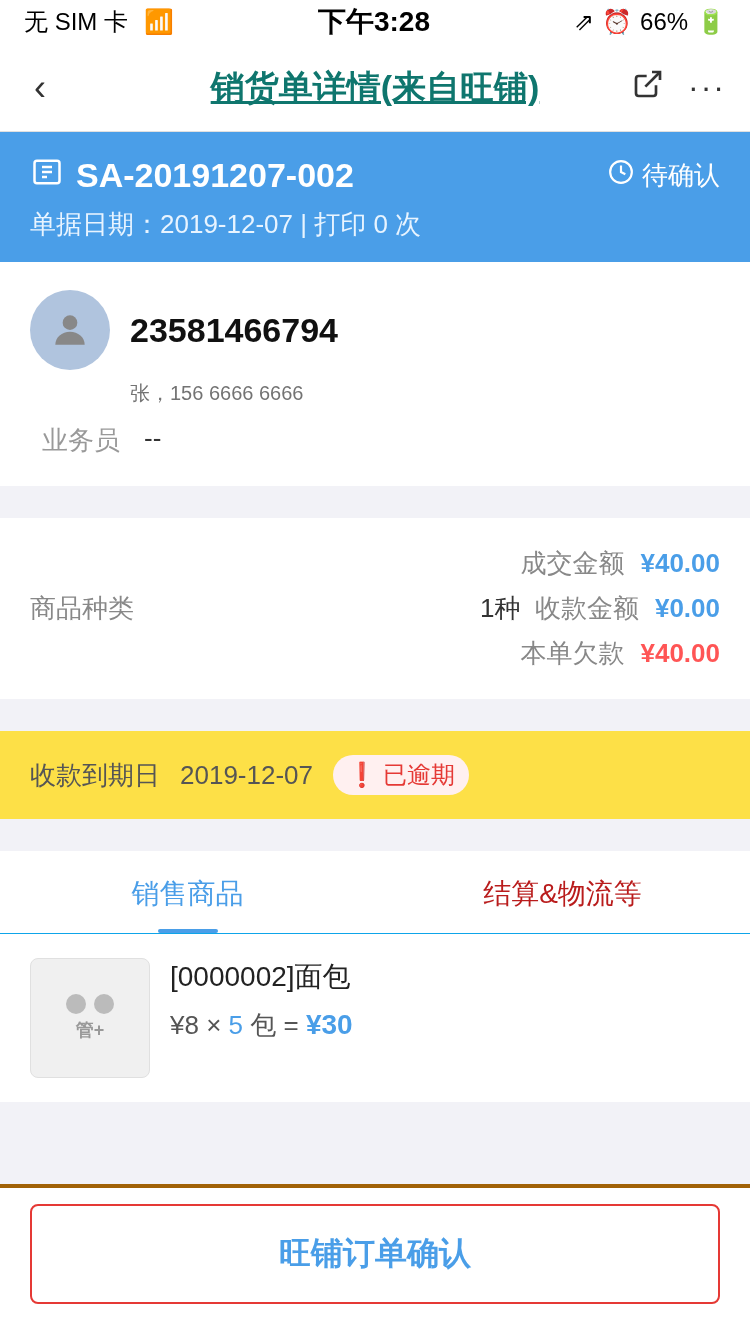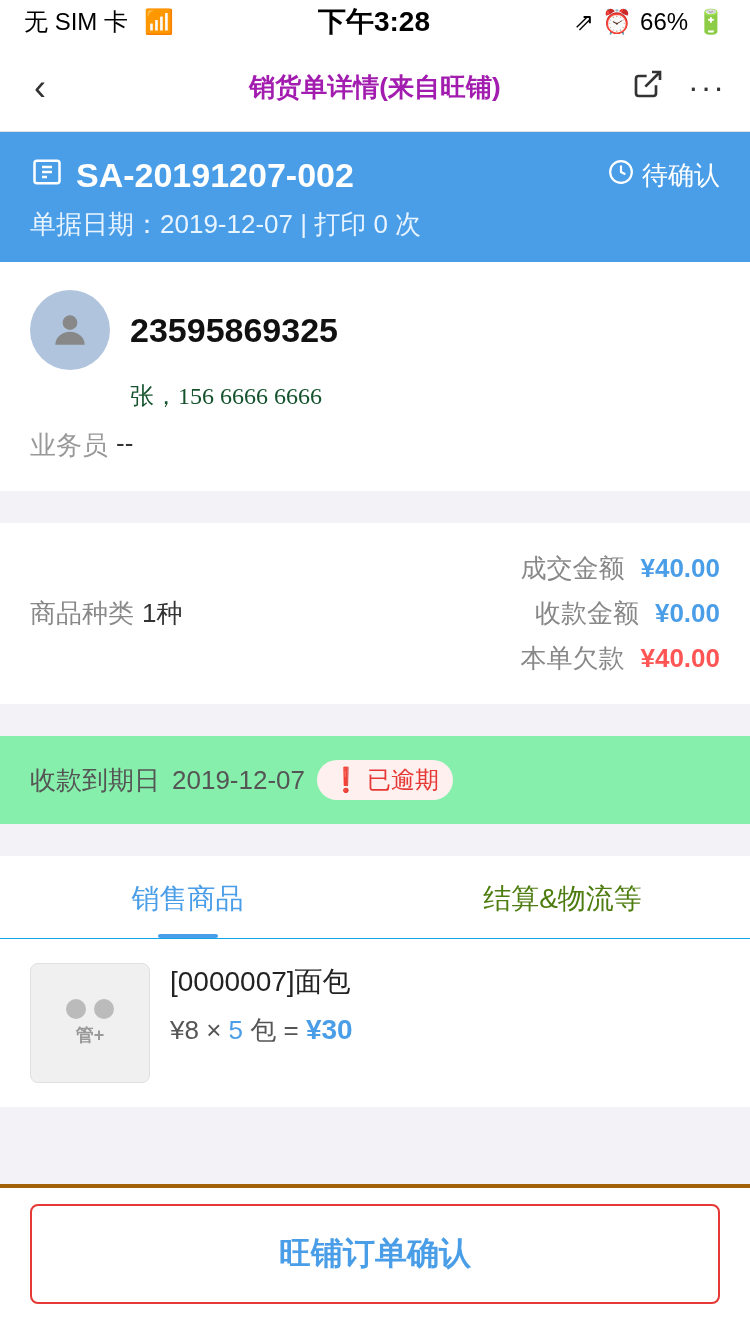"销货单详情(来自旺铺)" .nav-title { color: #a21caf -> #0f766e; font-size: 26px -> 34px; text-decoration: none -> underline }
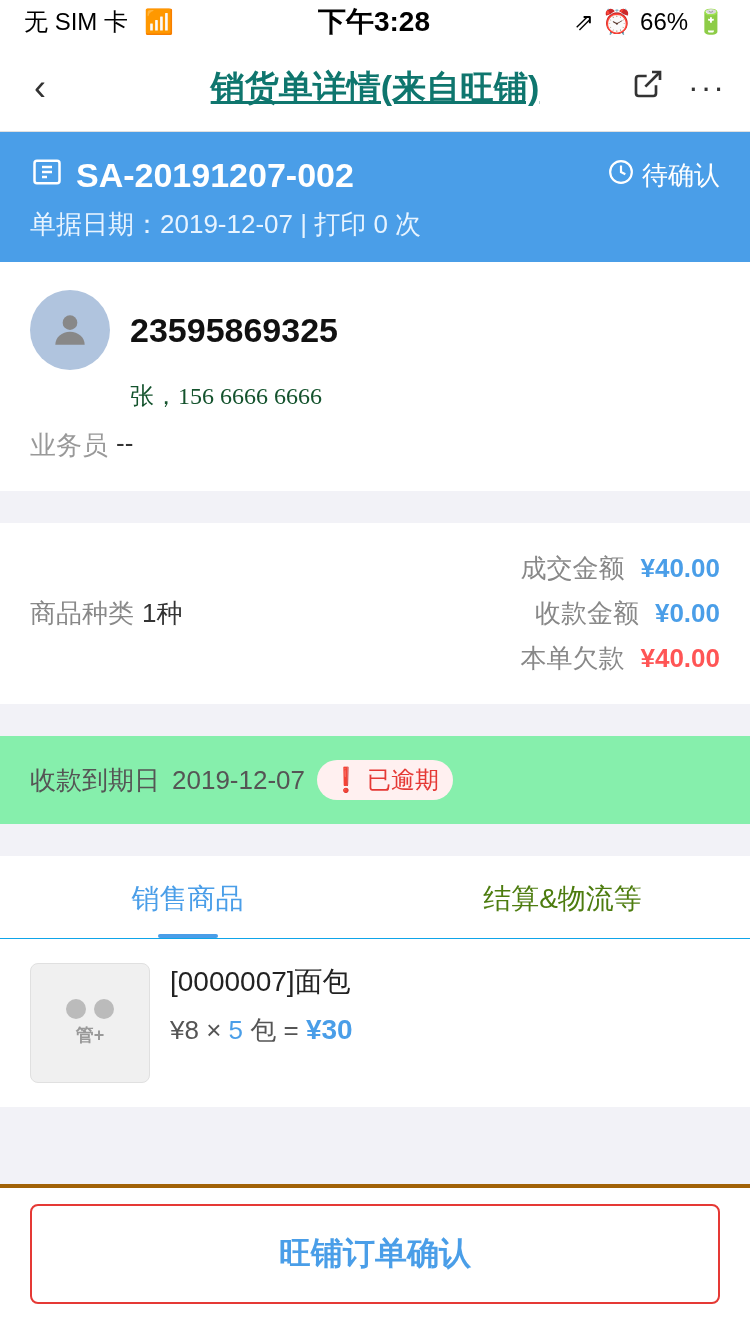"23595869325" span.customer-name { text: 23595869325 -> 23581466794 }
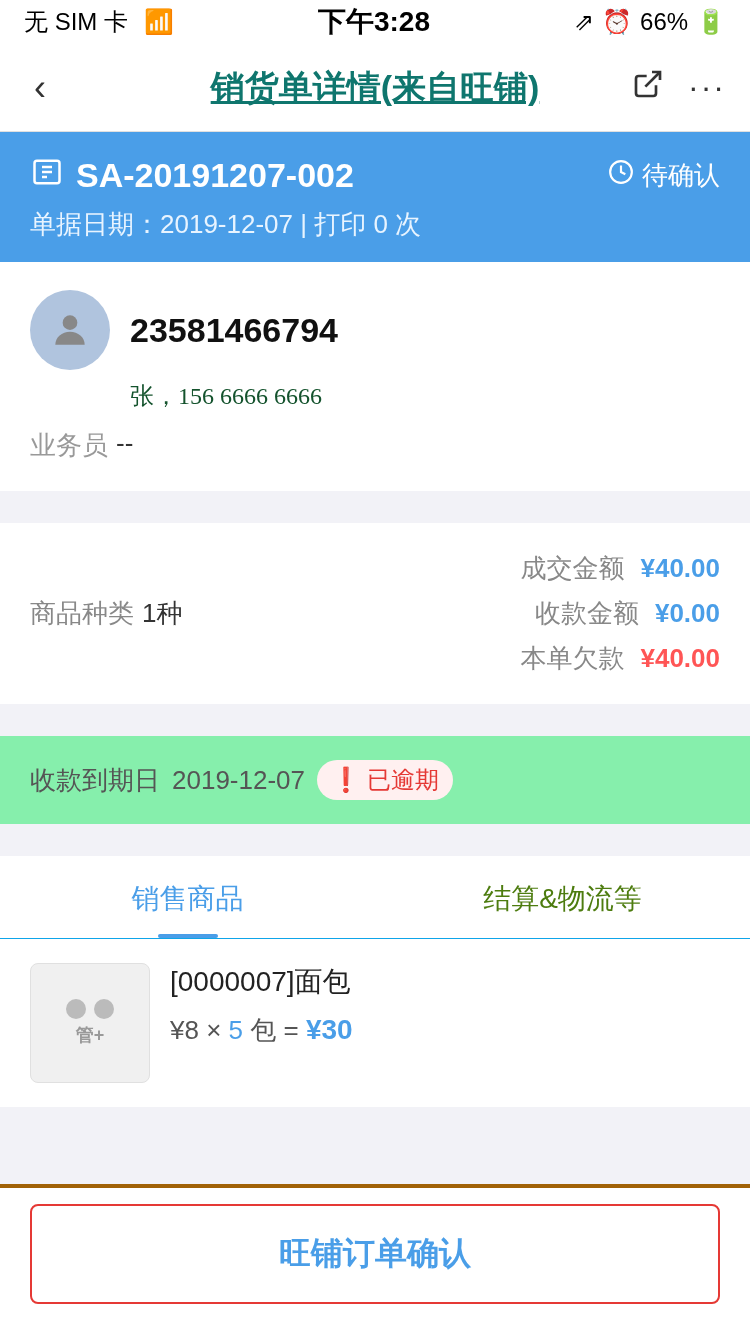"张，156 6666 6666" .customer-info { color: #14532d -> #737373; font-family: Liberation Serif, serif -> none; font-size: 24px -> 20px }
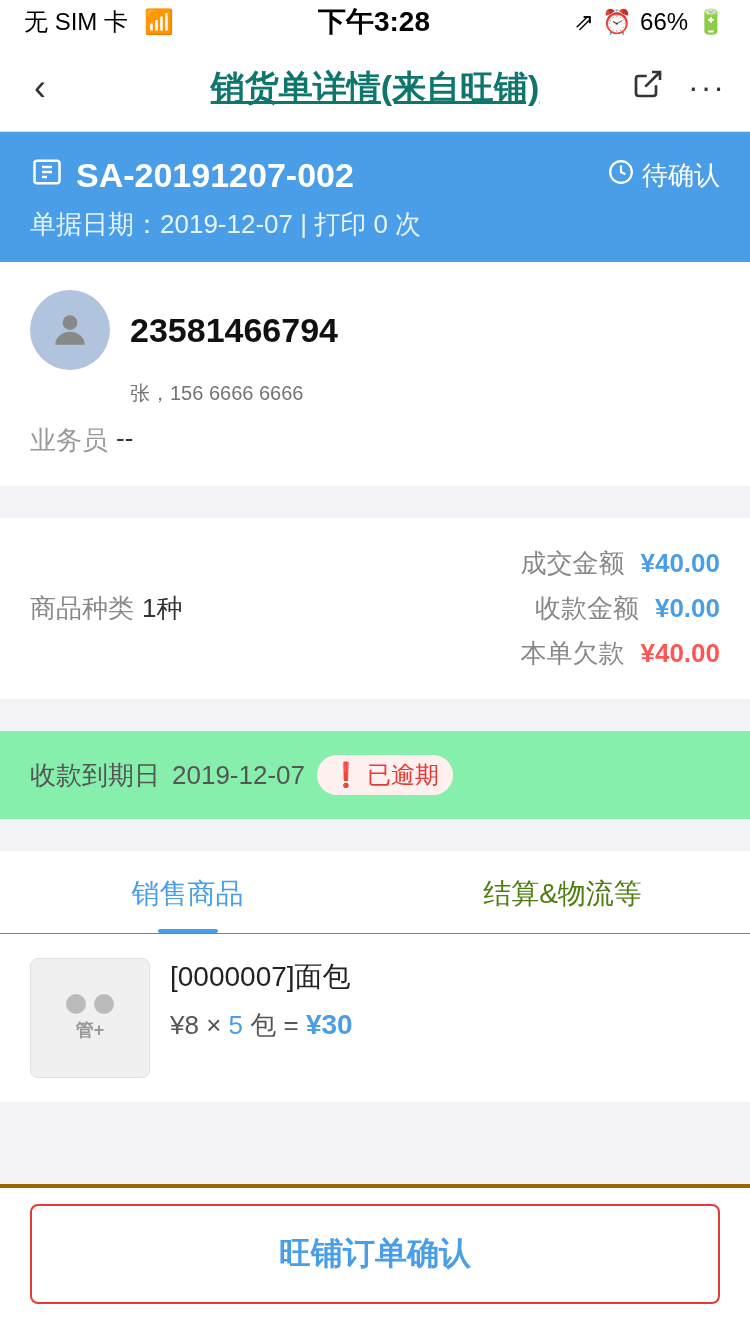"业务员" .meta-item { gap: 8px -> 24px; margin-left: none -> 12px }
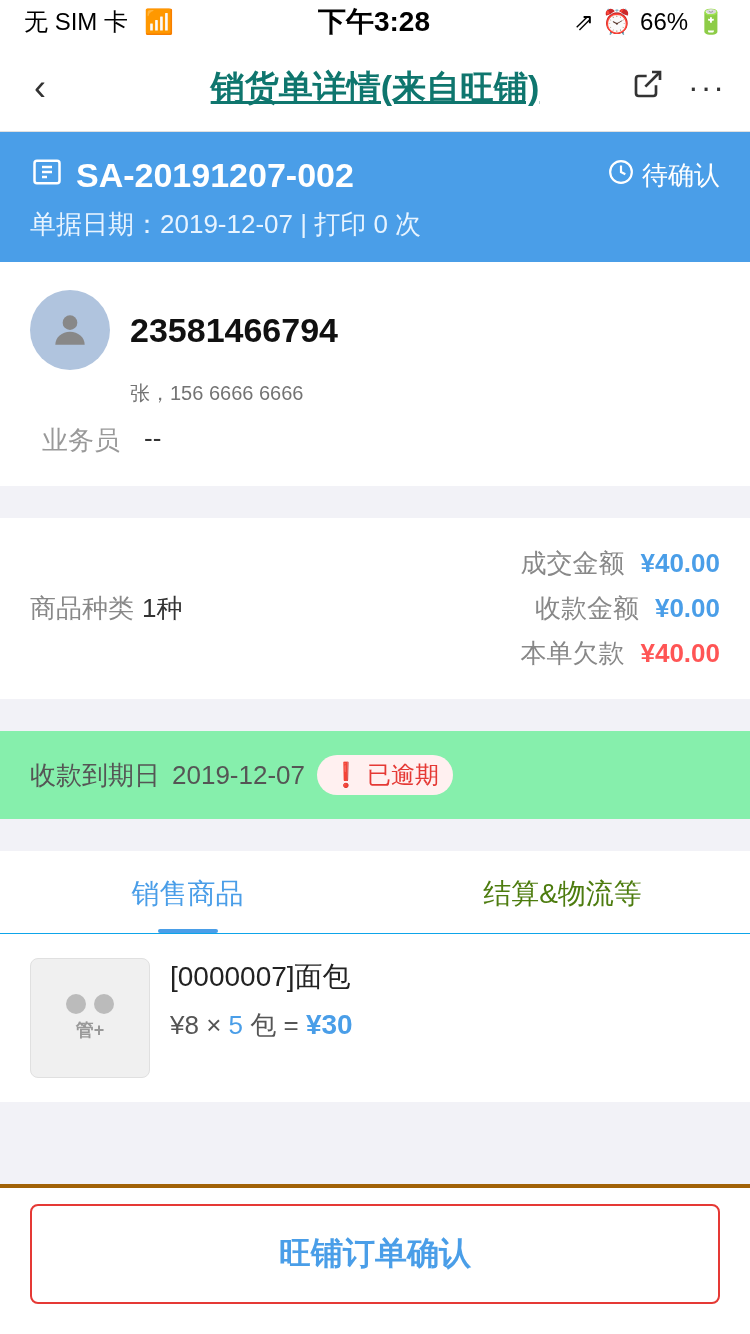"商品种类" .summary-left { gap: 8px -> 16px; justify-content: none -> space-between }
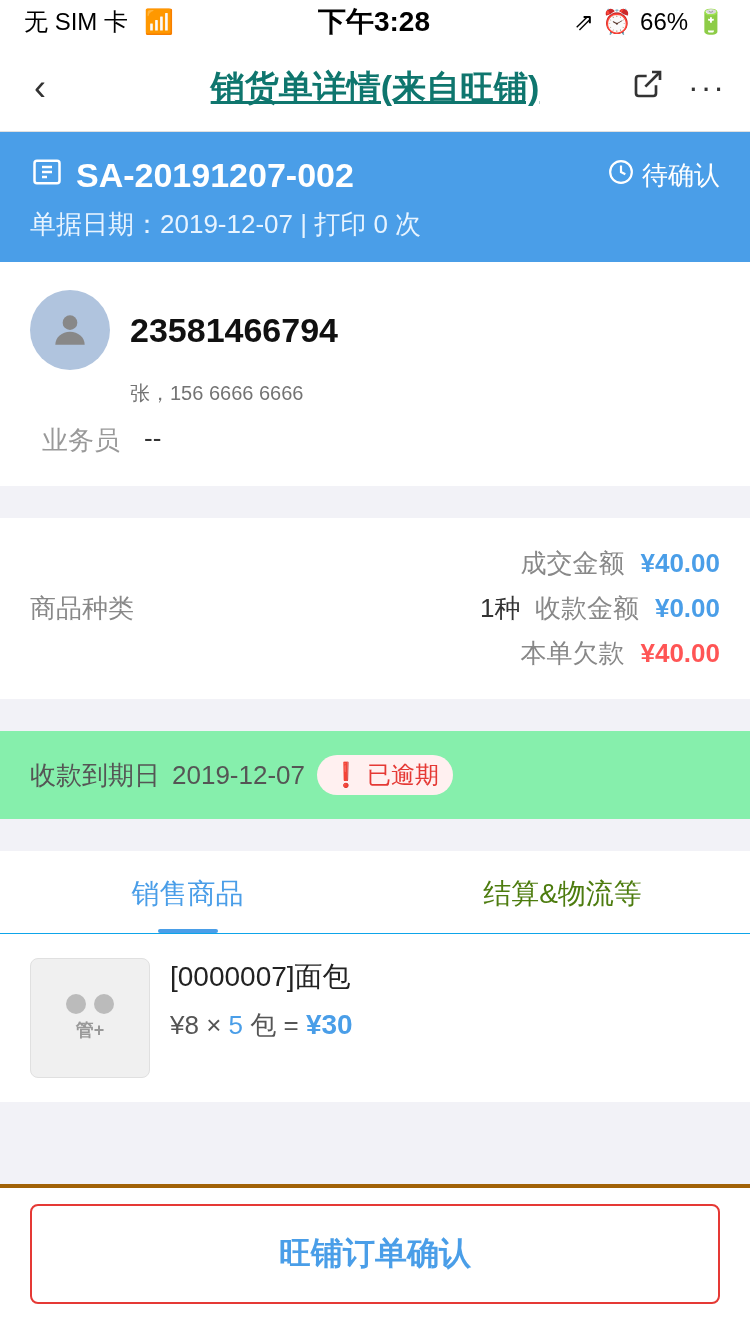"收款到期日" .due-section { background: #86efac -> #fde047; gap: 12px -> 20px }
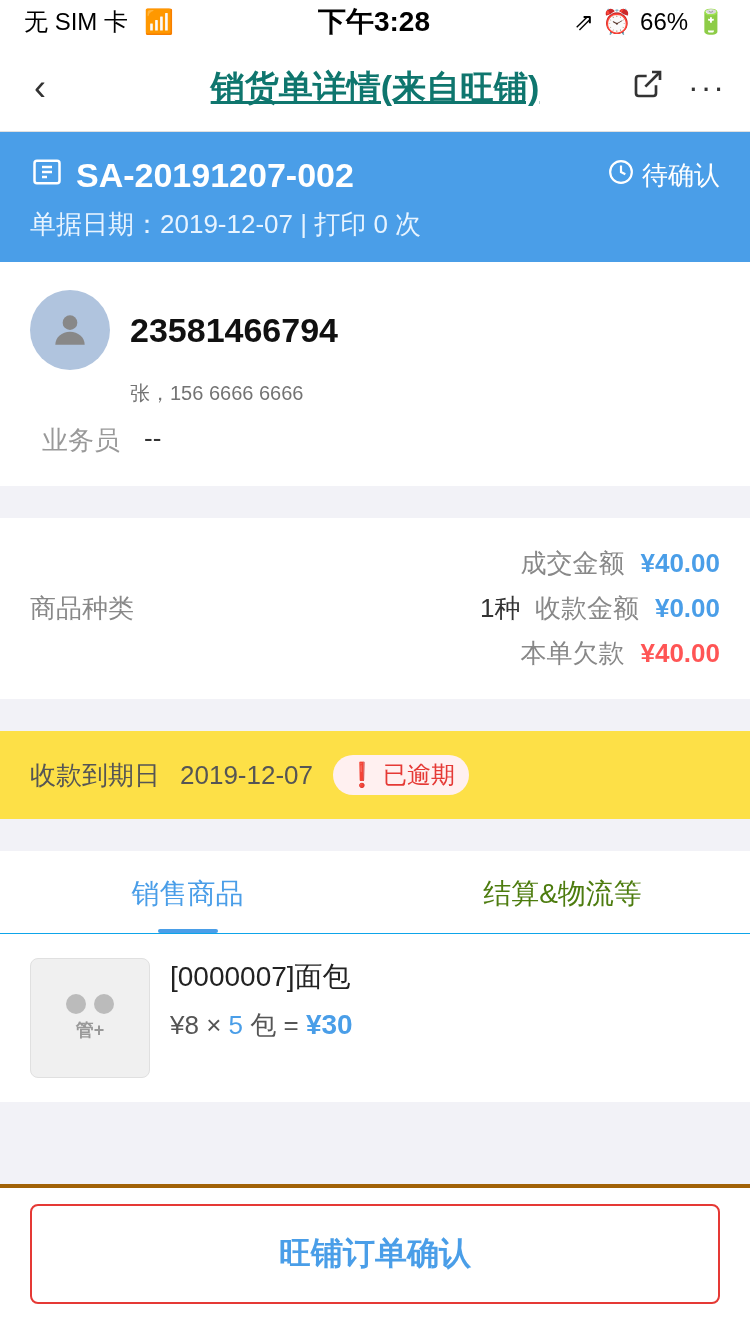"结算&物流等" .tab-item { color: #4d7c0f -> #b91c1c }
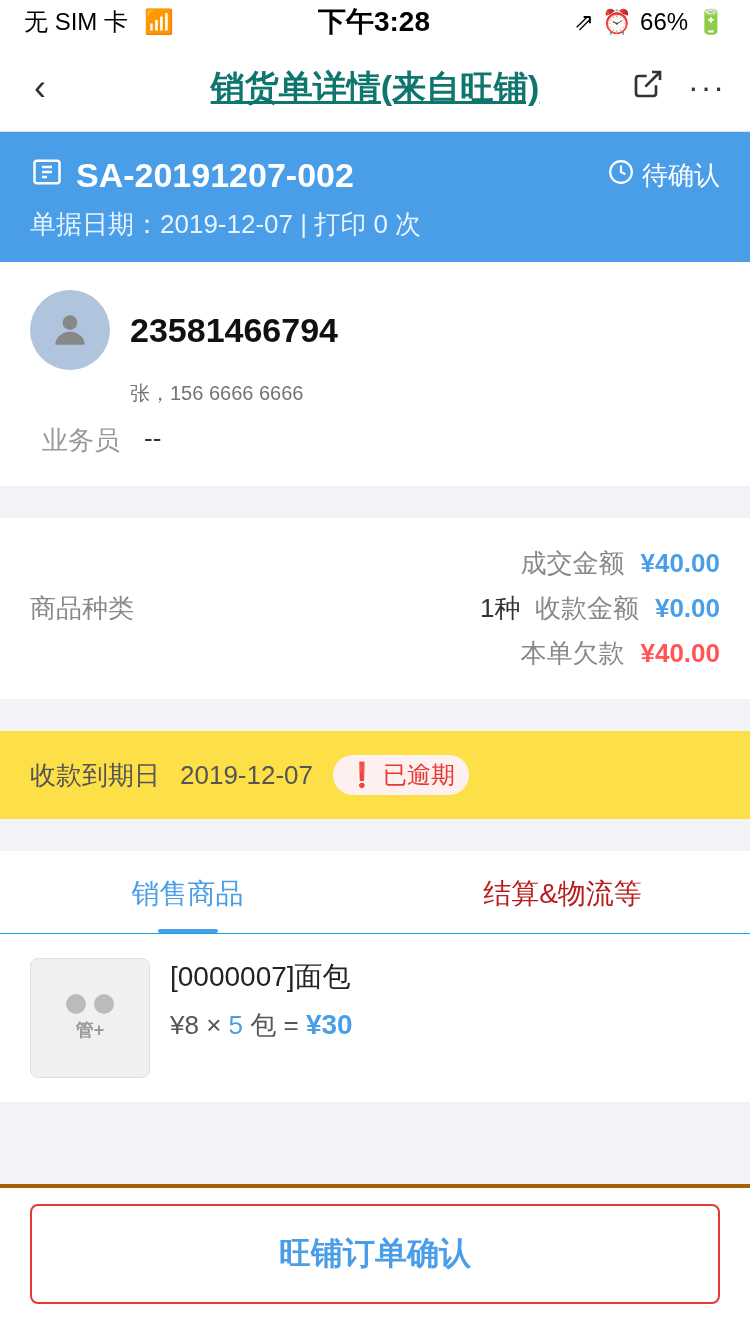"[0000007]面包" div.product-name { text: 0000007 -> 0000002 }
